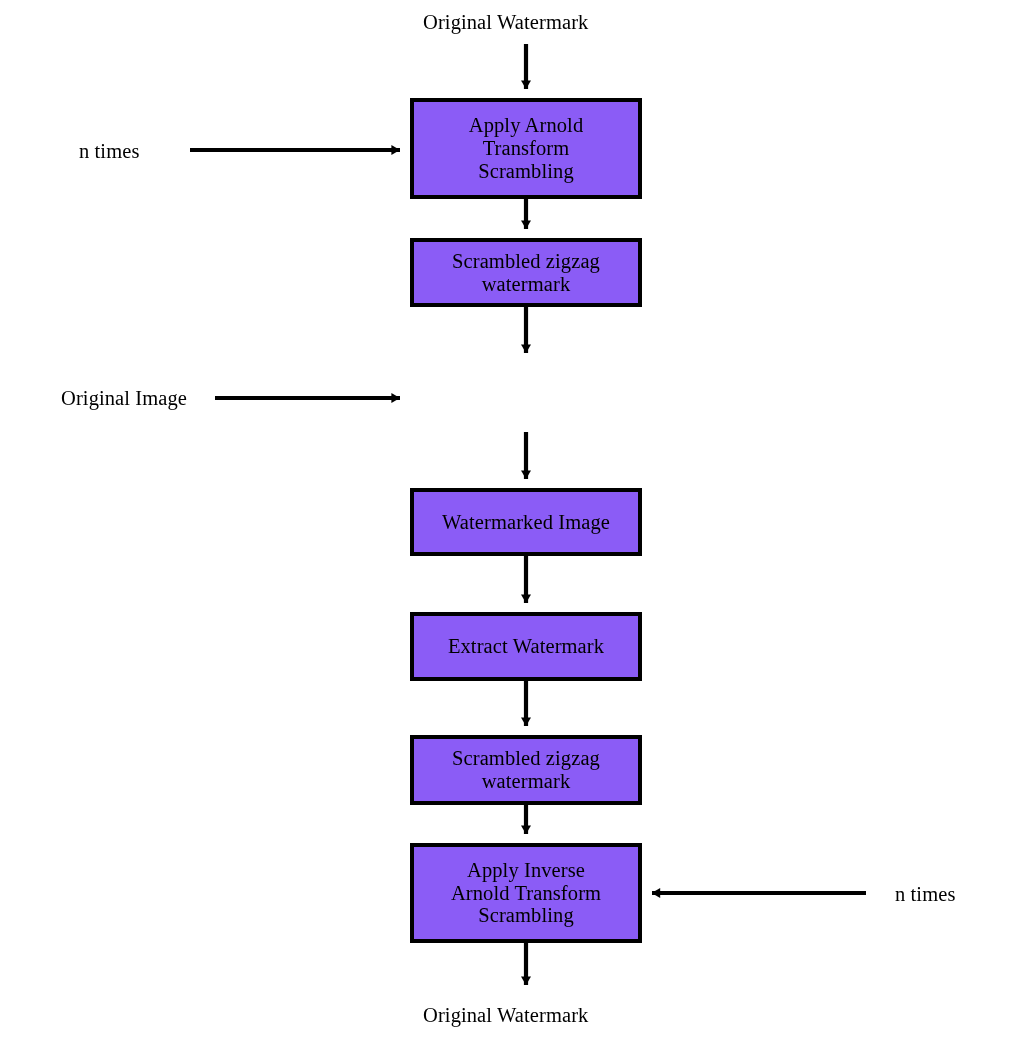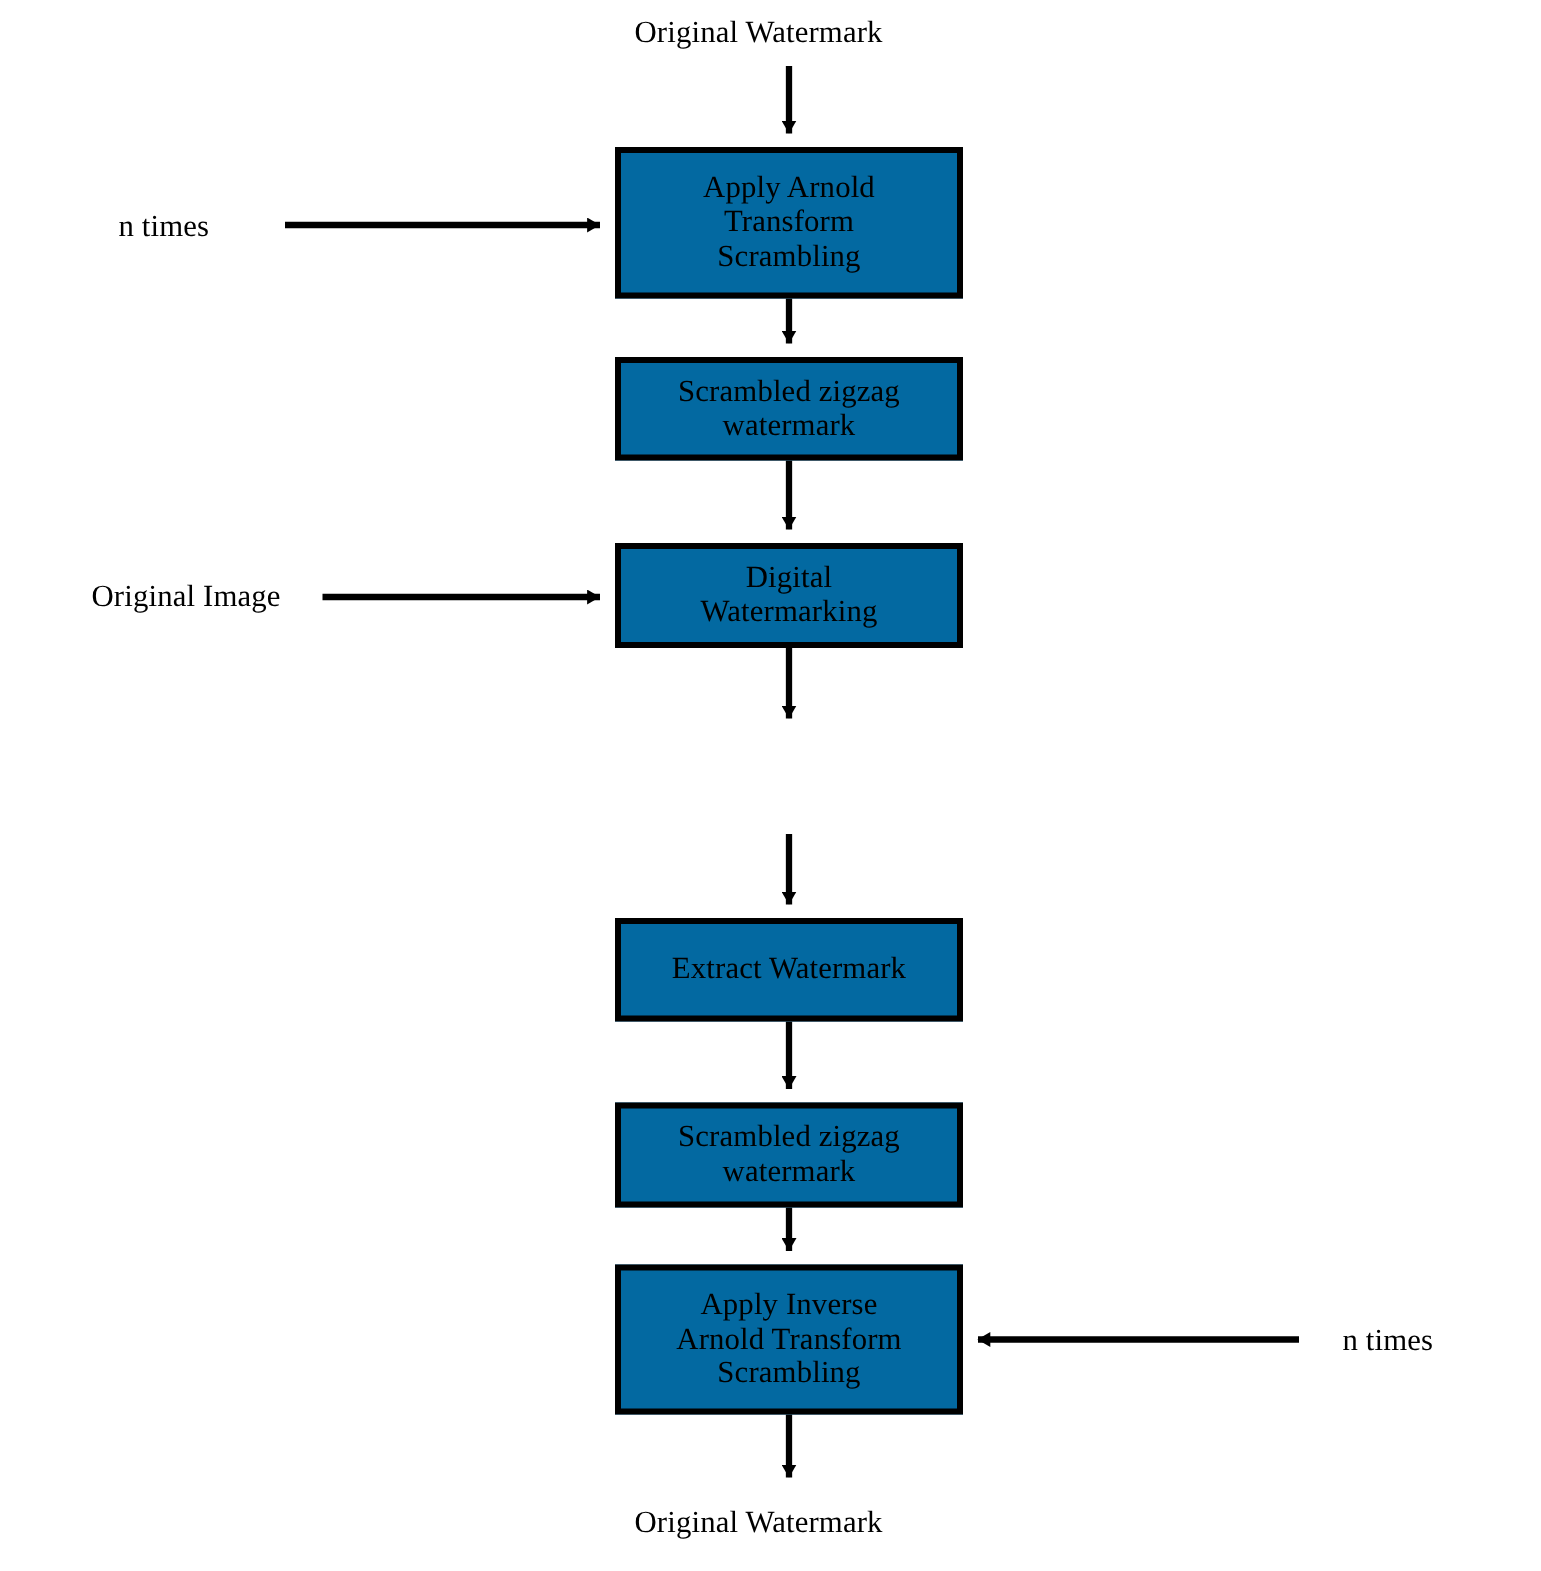"Apply Arnold" .node { background: #0369a1 -> #8b5cf6 }
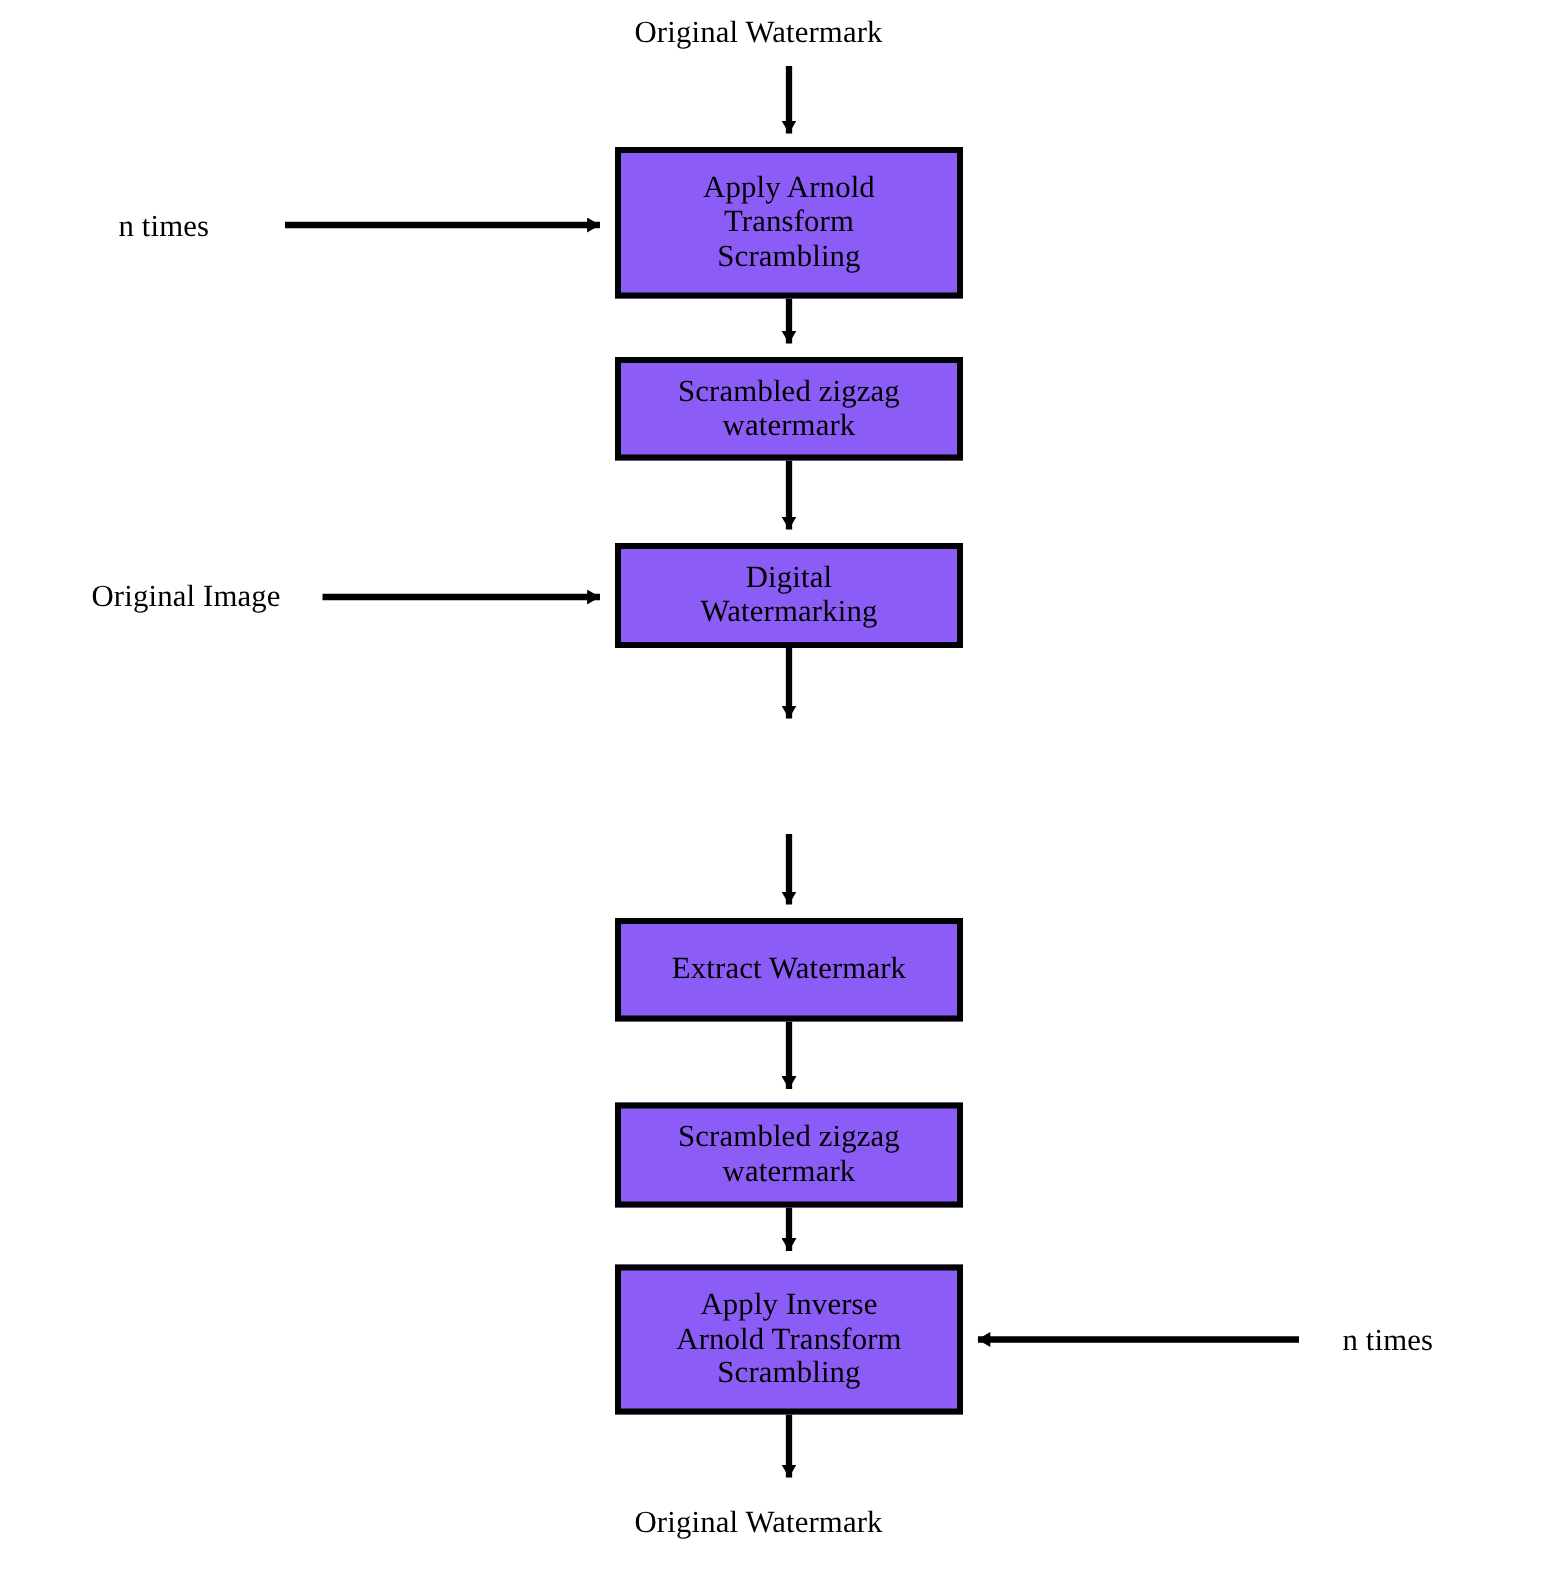"Digital" div.node { html: <div>Digital Watermarking</div> -> none }
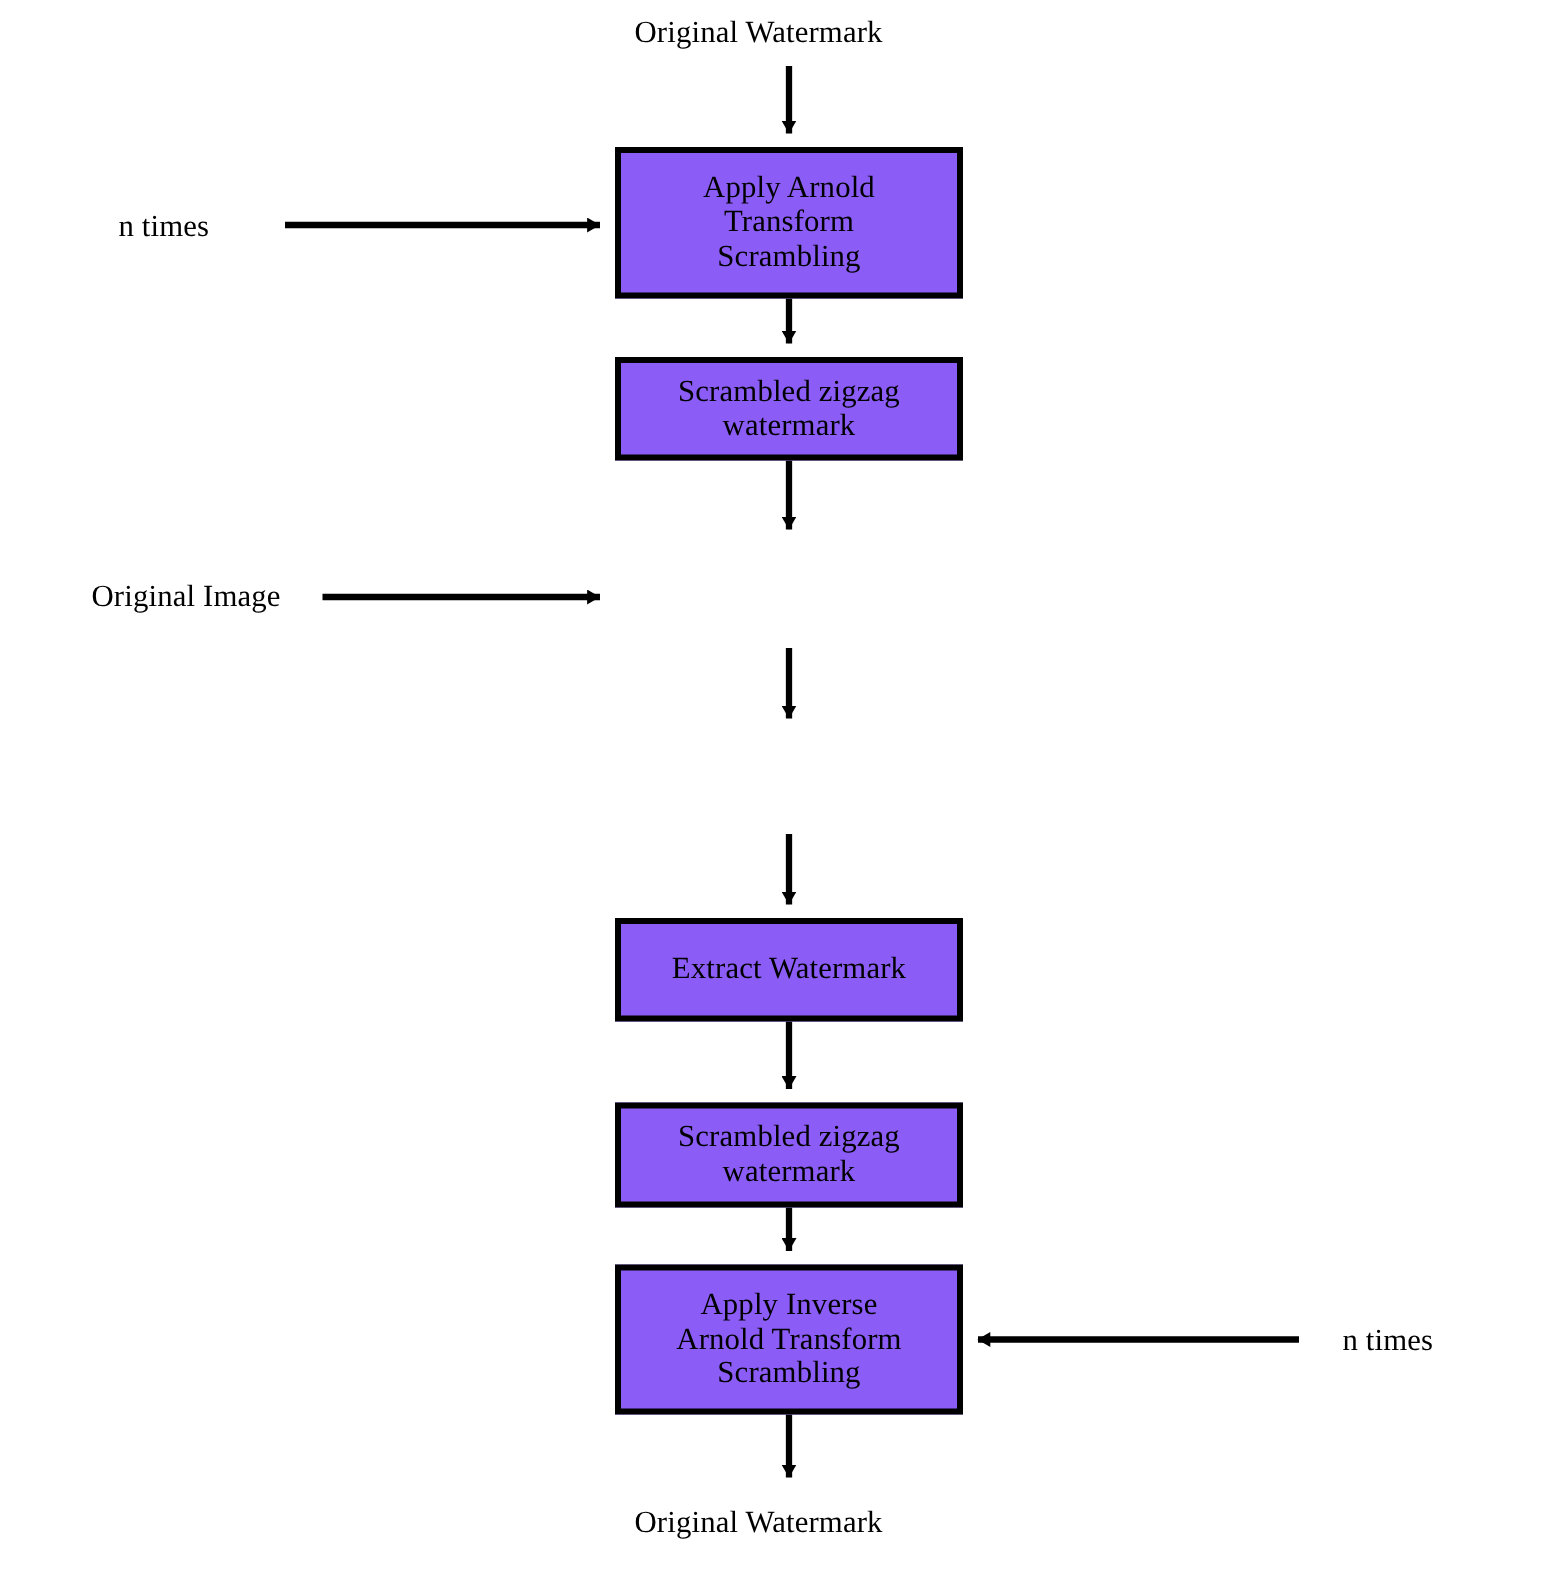"Watermarked Image" div.node { html: none -> <div>Watermarked Image</div> }
